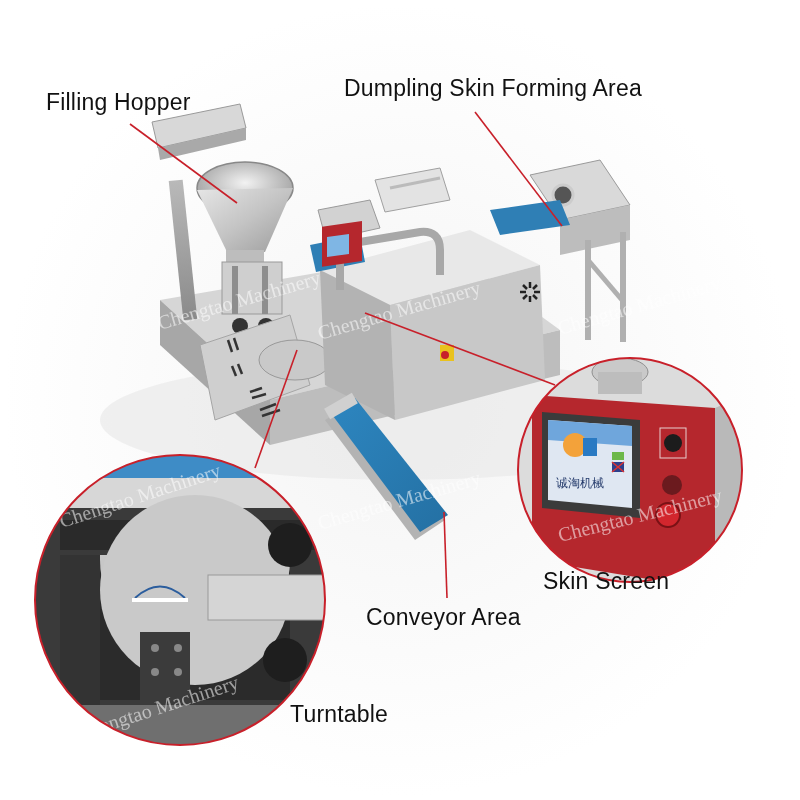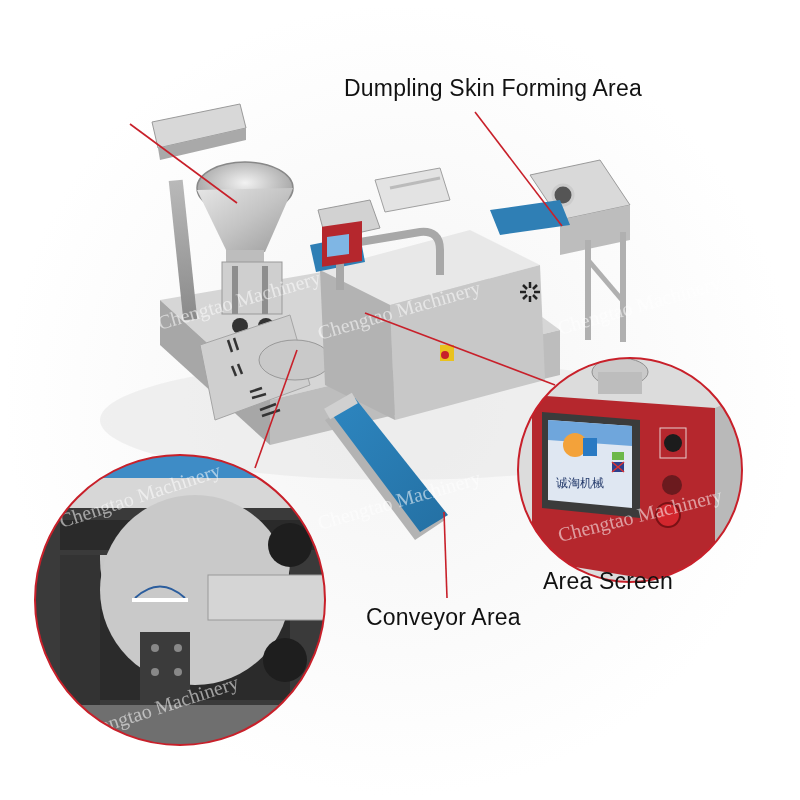"Filling Hopper" div.label { html: none -> <div>Filling Hopper</div> }
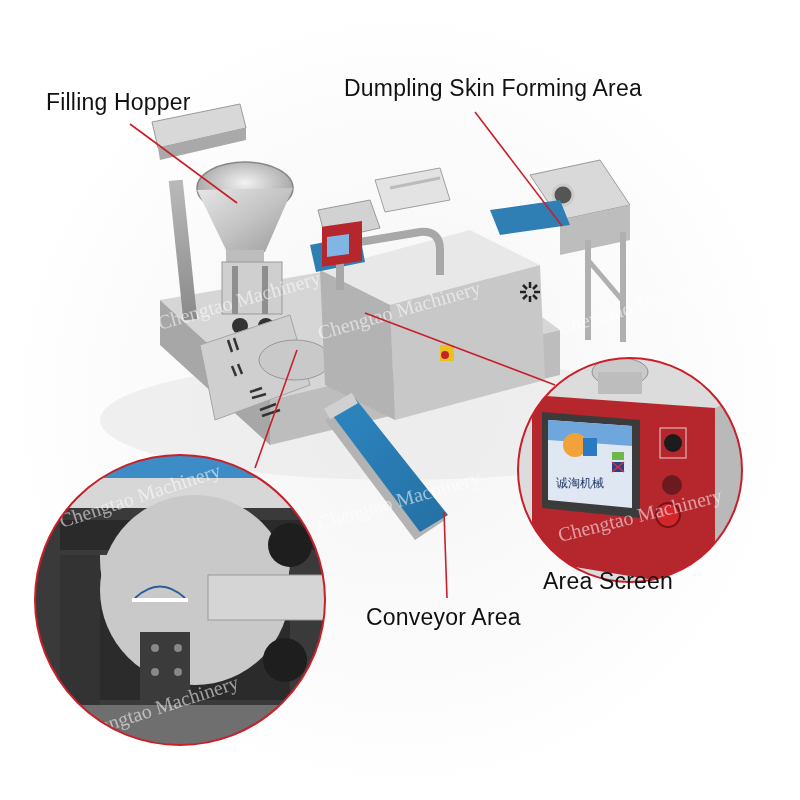"Area Screen" div.label { text: Area -> Skin }
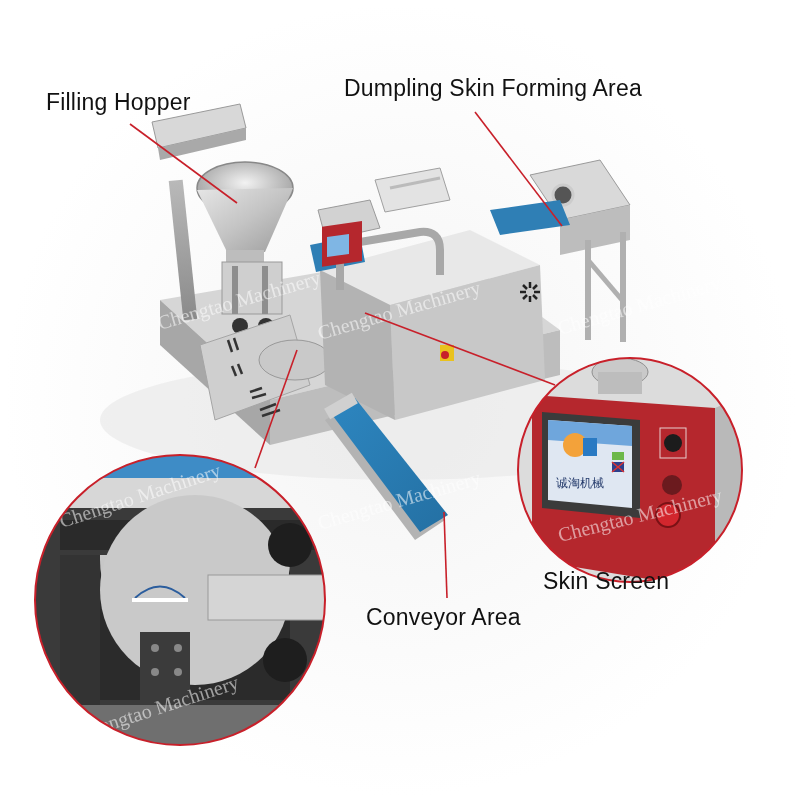"Turntable" div.label { html: none -> <div>Turntable</div> }
